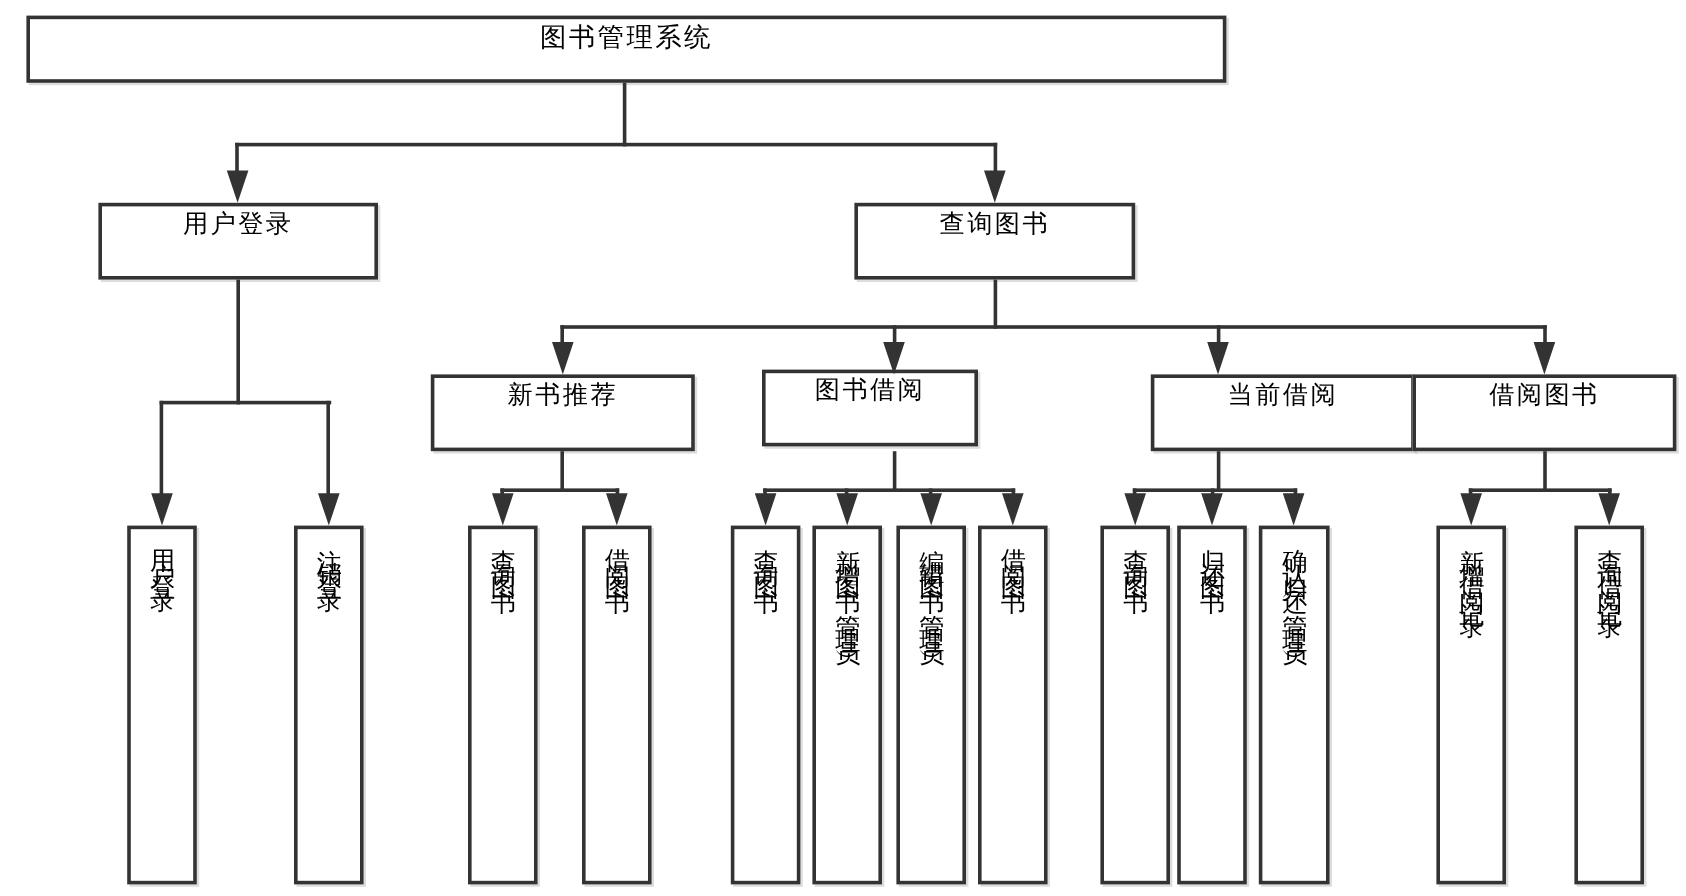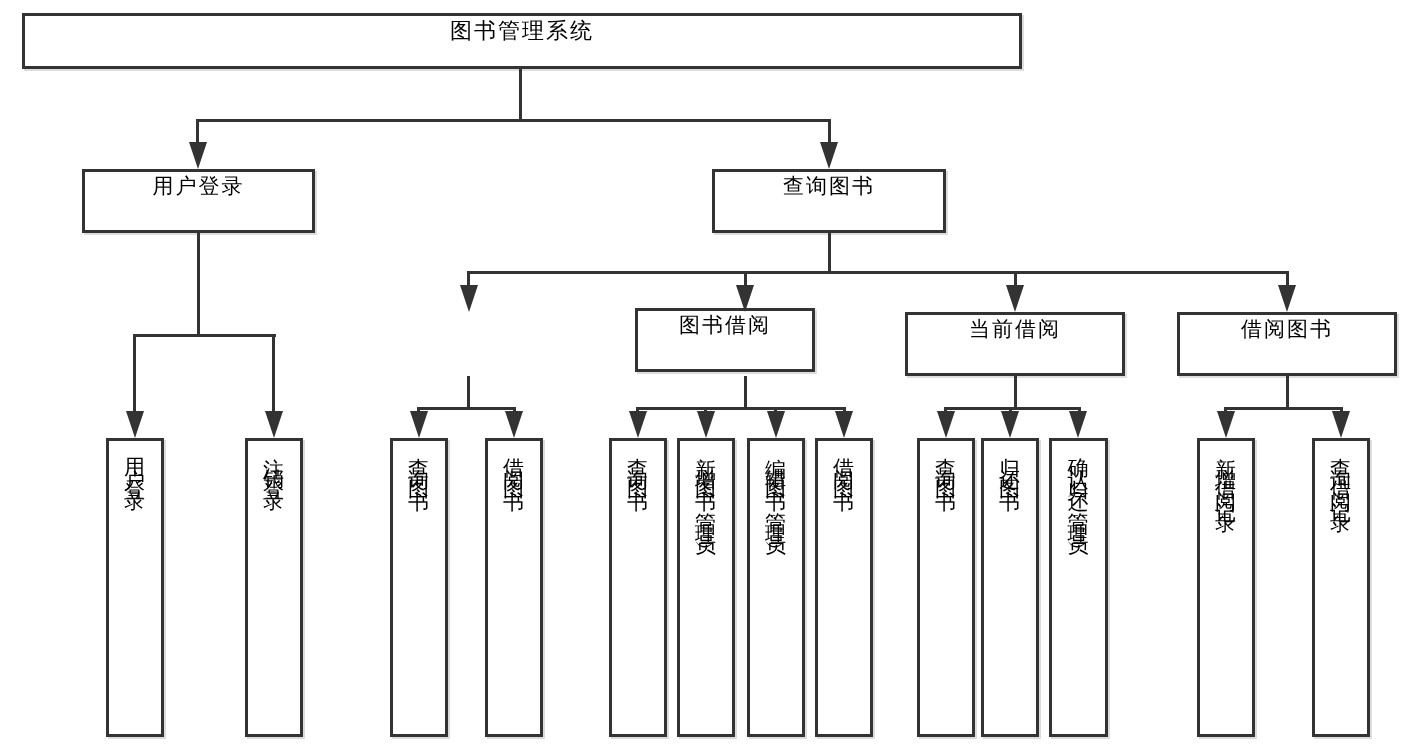"新书推荐" div.box { html: none -> <div> <span>新书推荐</span> </div> }
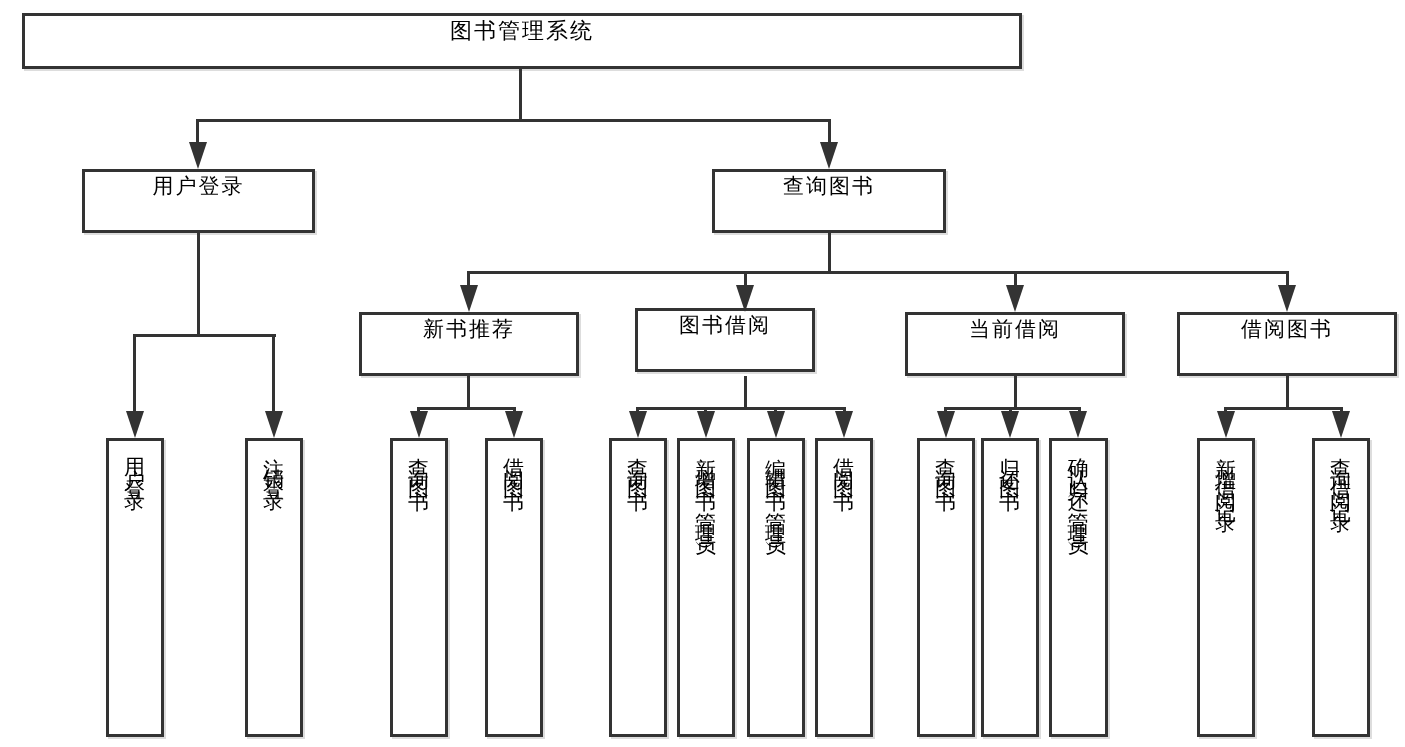"当前借阅" div.box { left: 905px -> 959px }
